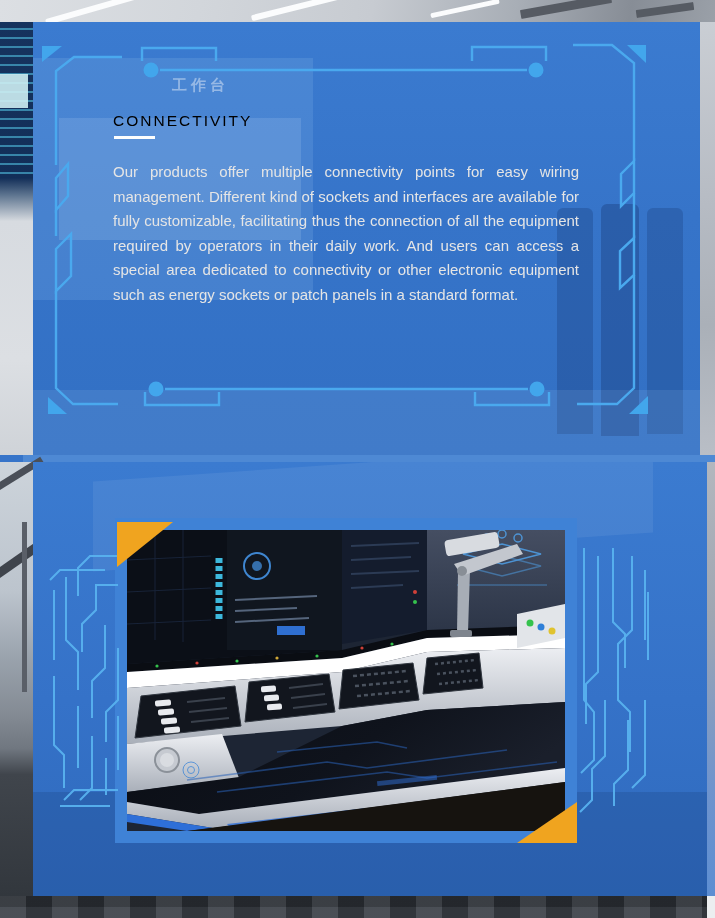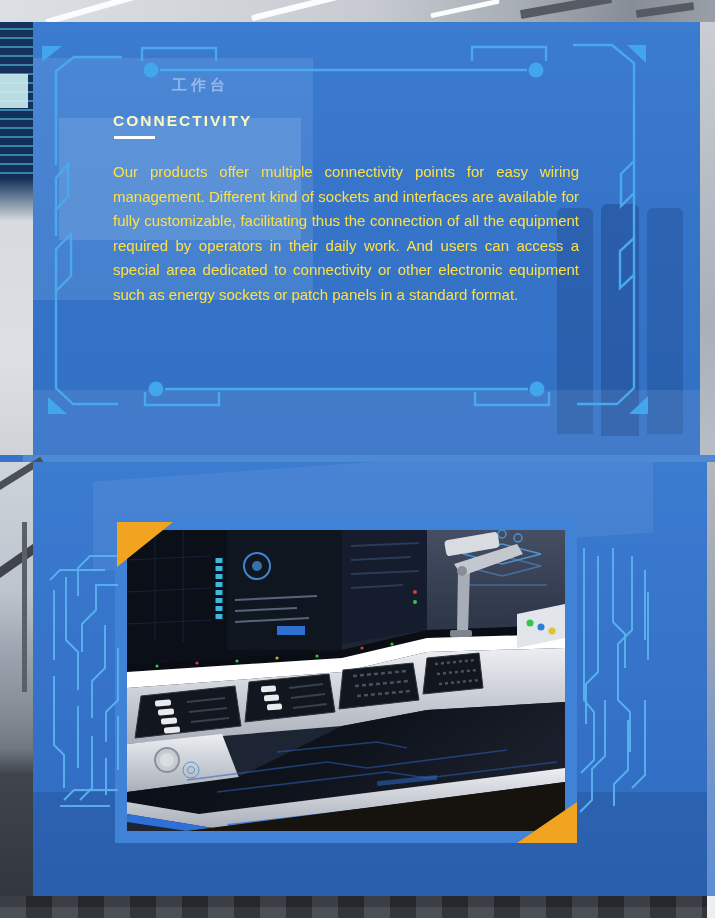"CONNECTIVITY" .heading { color: #fef9c3 -> #000000; font-weight: bold -> normal }
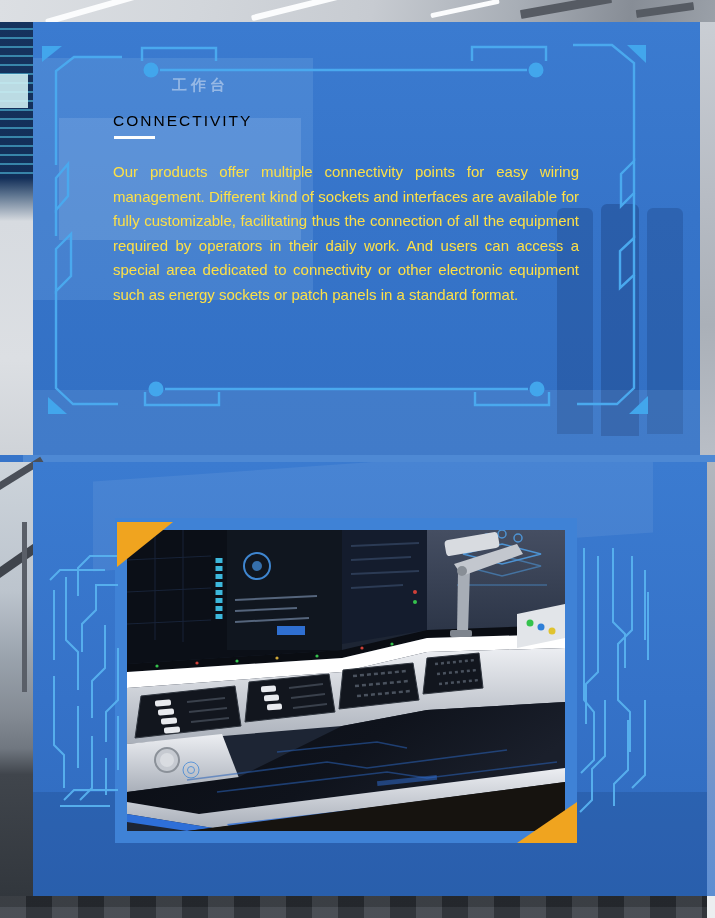"Our products offer multiple connectivity" .body-copy { color: #fde047 -> #e5e5e5 }
